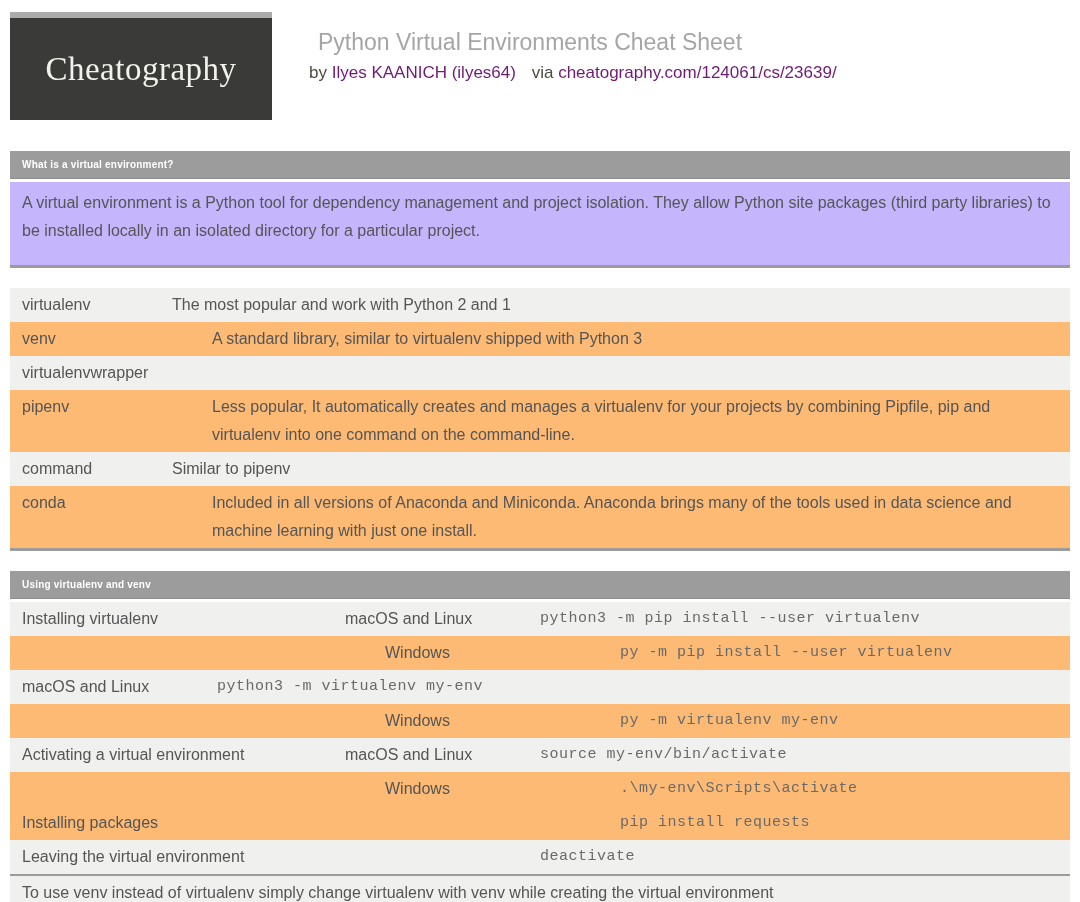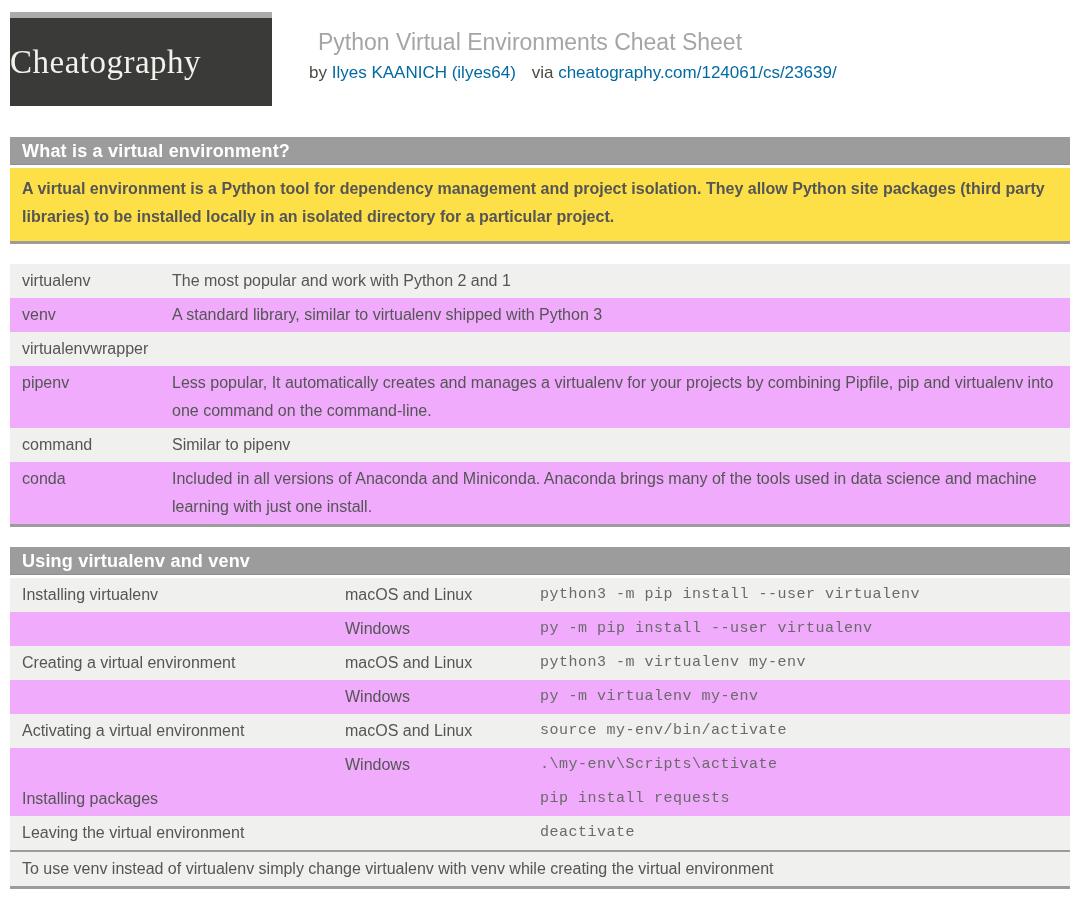"Cheatography" .logo { height: 94px -> 108px; justify-content: none -> center }
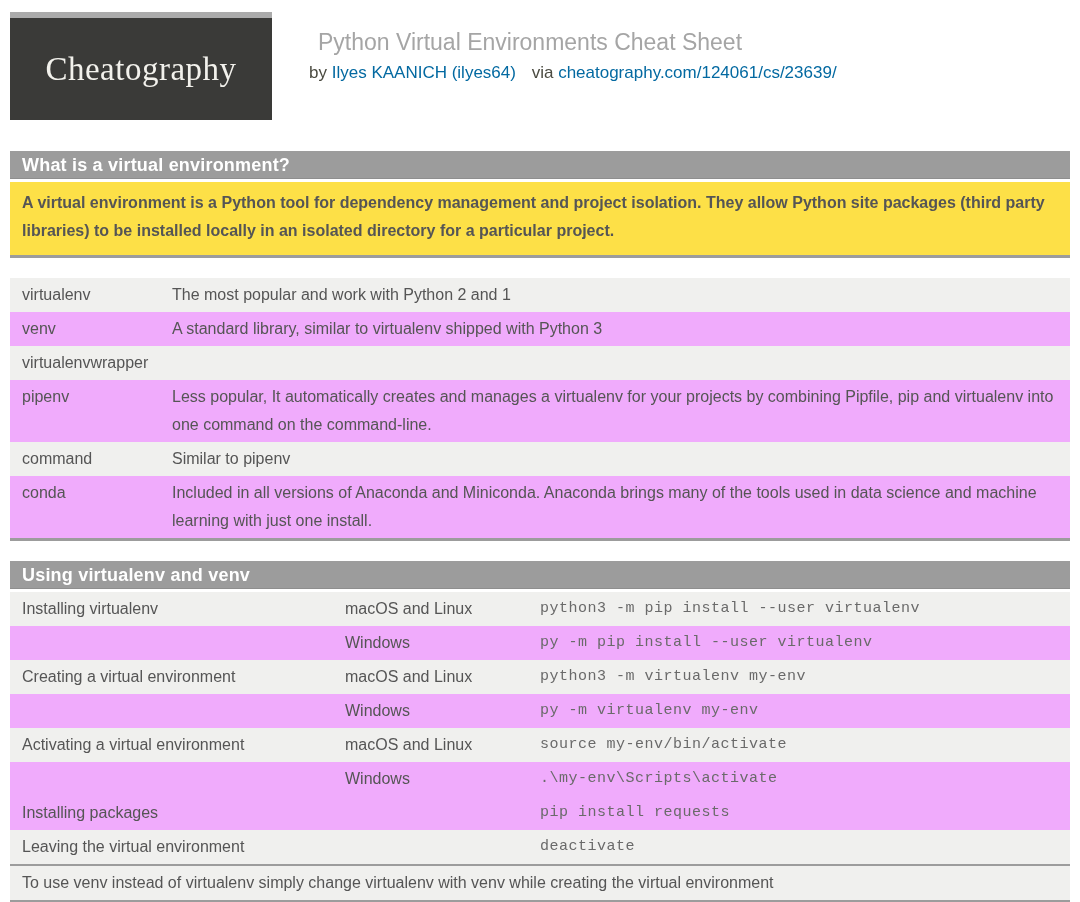"Ilyes KAANICH (ilyes64)" .byline a { color: #0369a1 -> #701a75 }
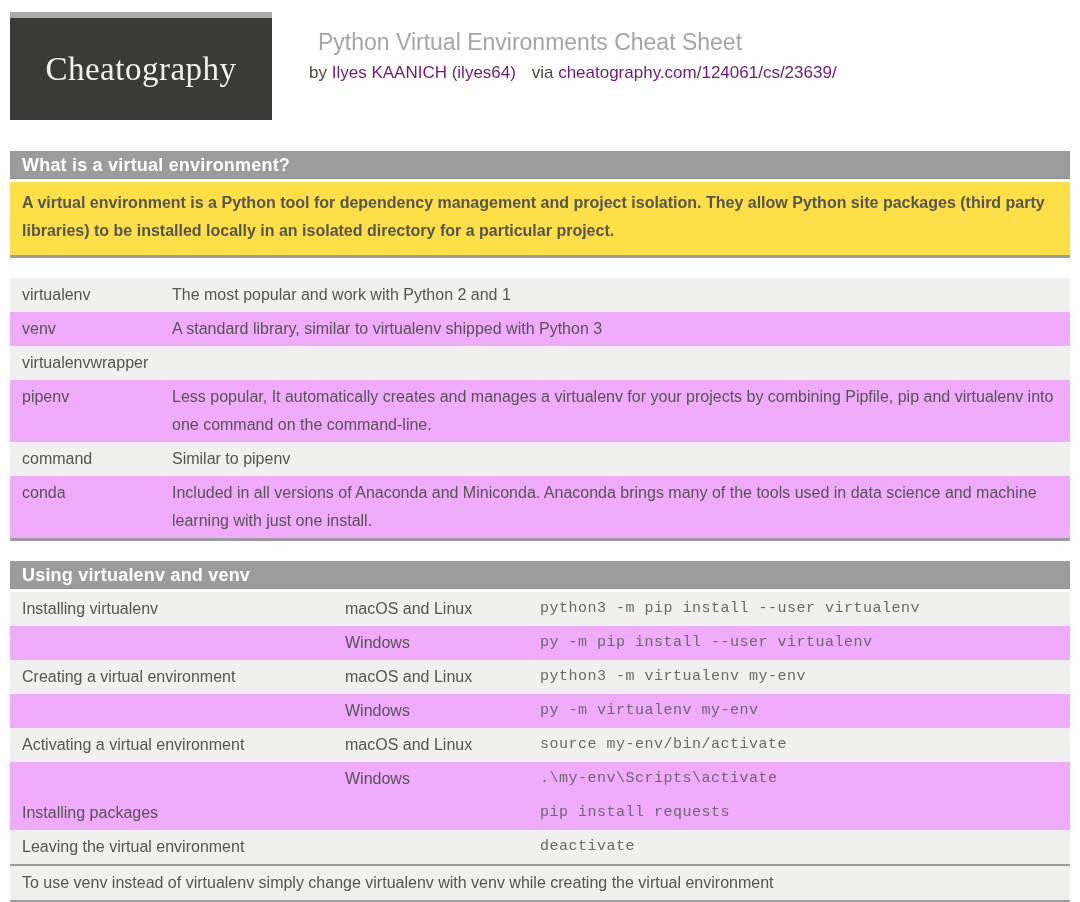"What is a virtual environment?" .section-header { font-size: 18px -> 10px }
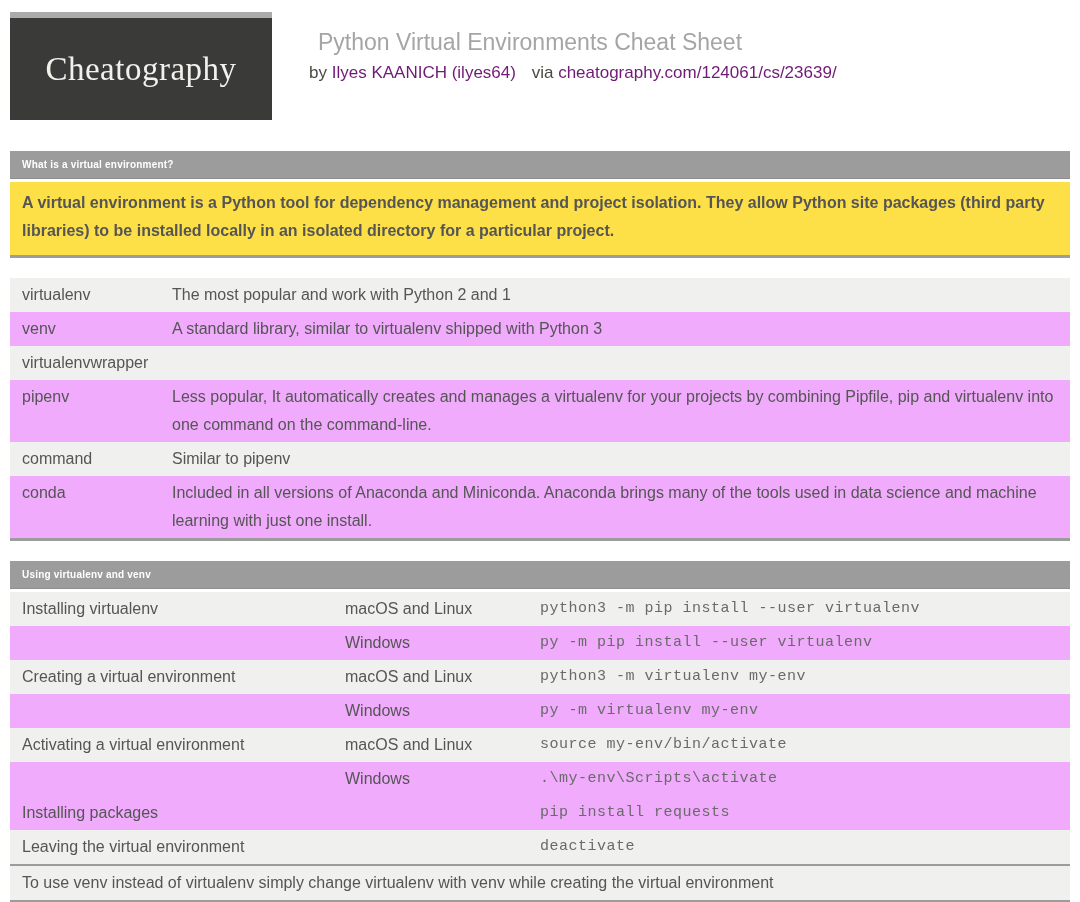"A virtual environment is a" .text-block { background: #fde047 -> #c4b5fd; font-weight: bold -> none; padding: 7px 14px 10px 12px -> 7px 14px 20px 12px }
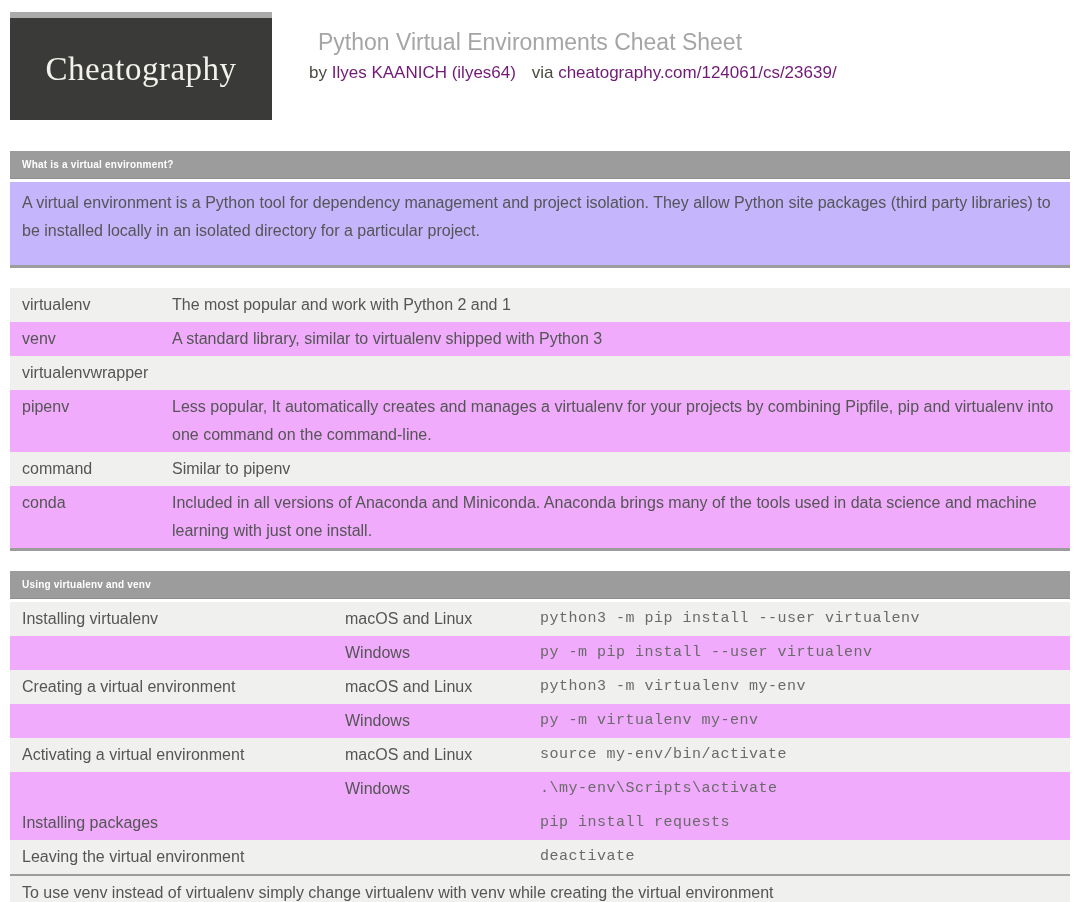"venv" .row.plain { background: #f0abfc -> #fdba74; gap: none -> 40px }
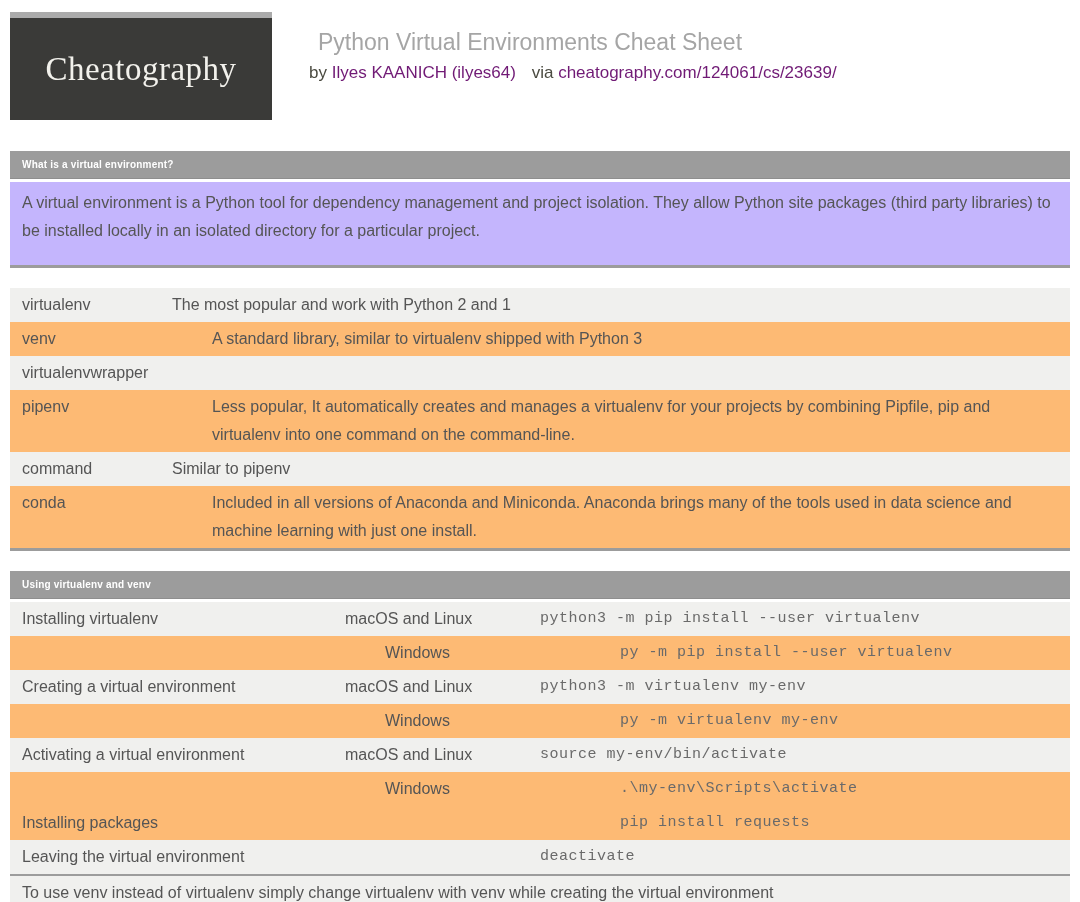"Creating a virtual environment" div.use-action { html: <div>Creating a virtual environment</div> -> none }
